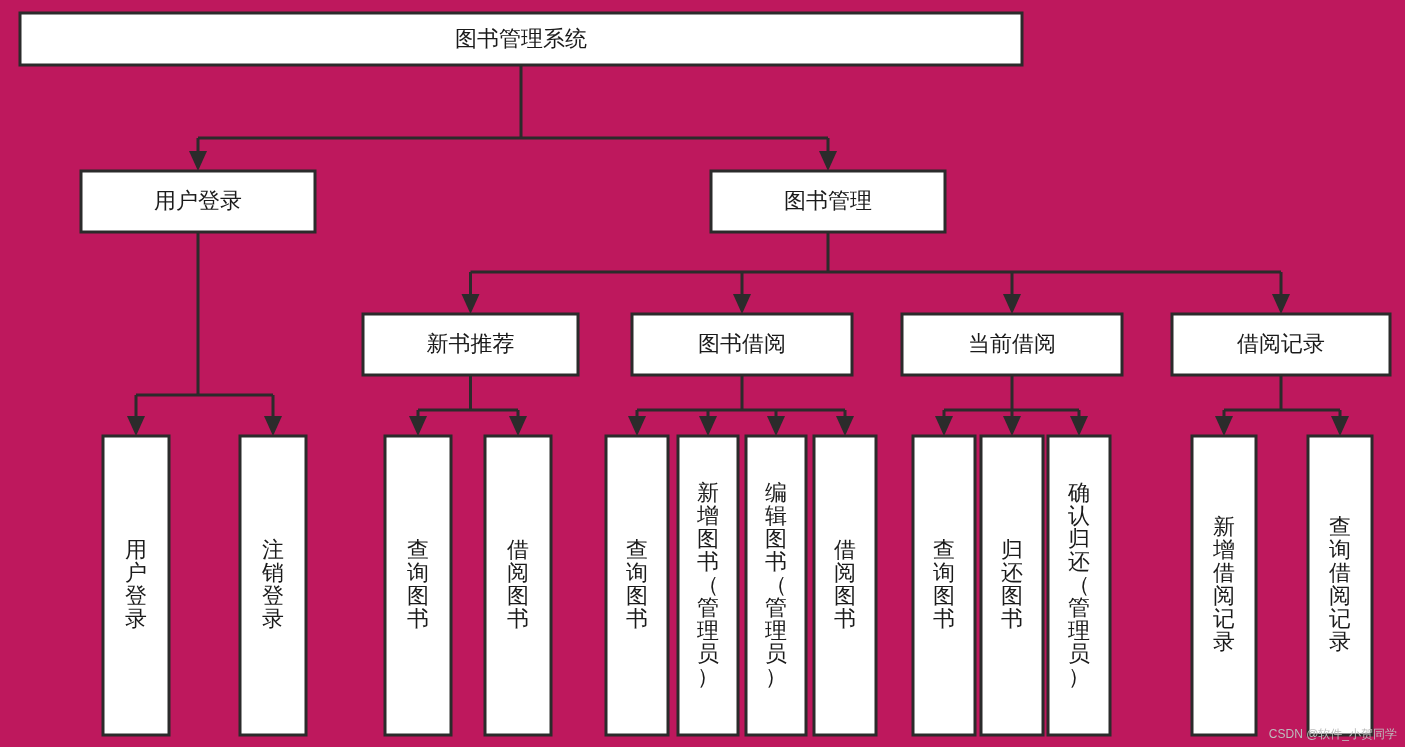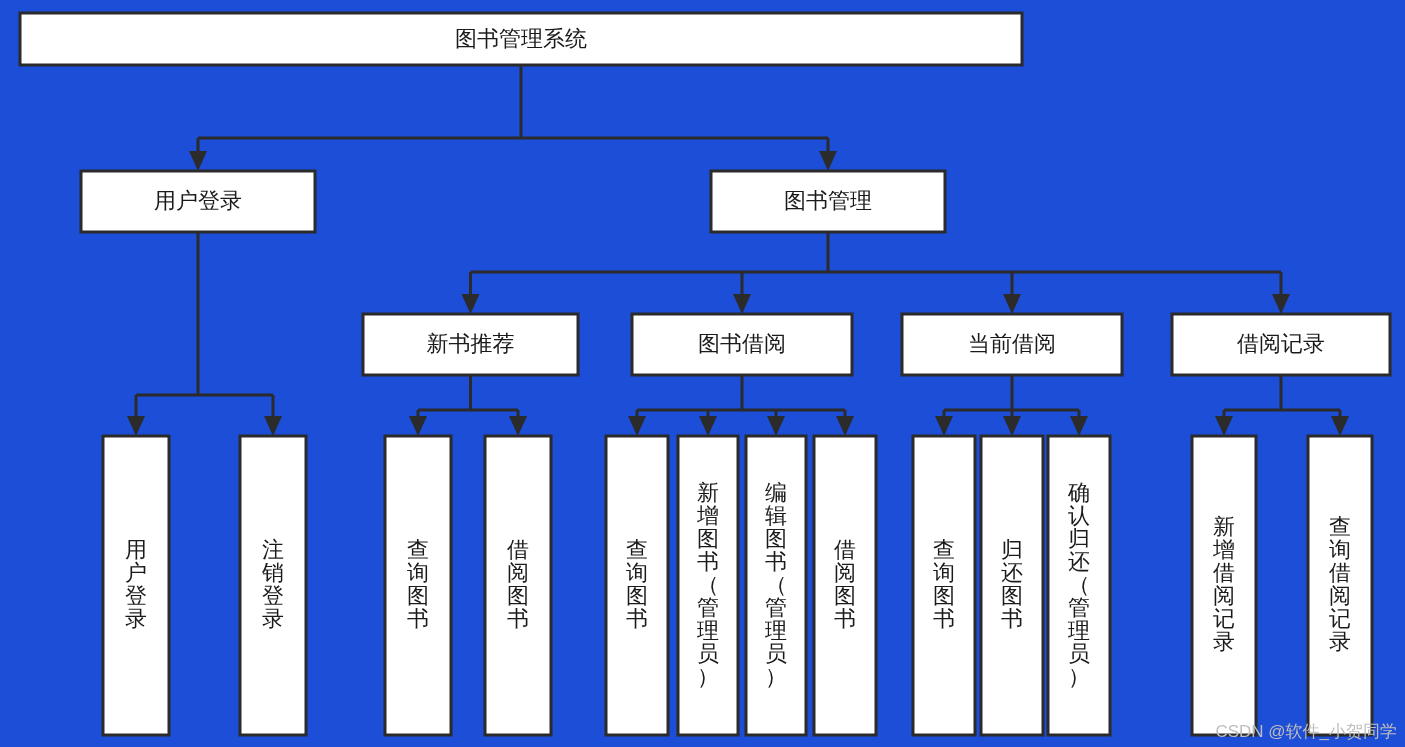"图书管理系统" #diagram-root { background: #1d4ed8 -> #be185d }
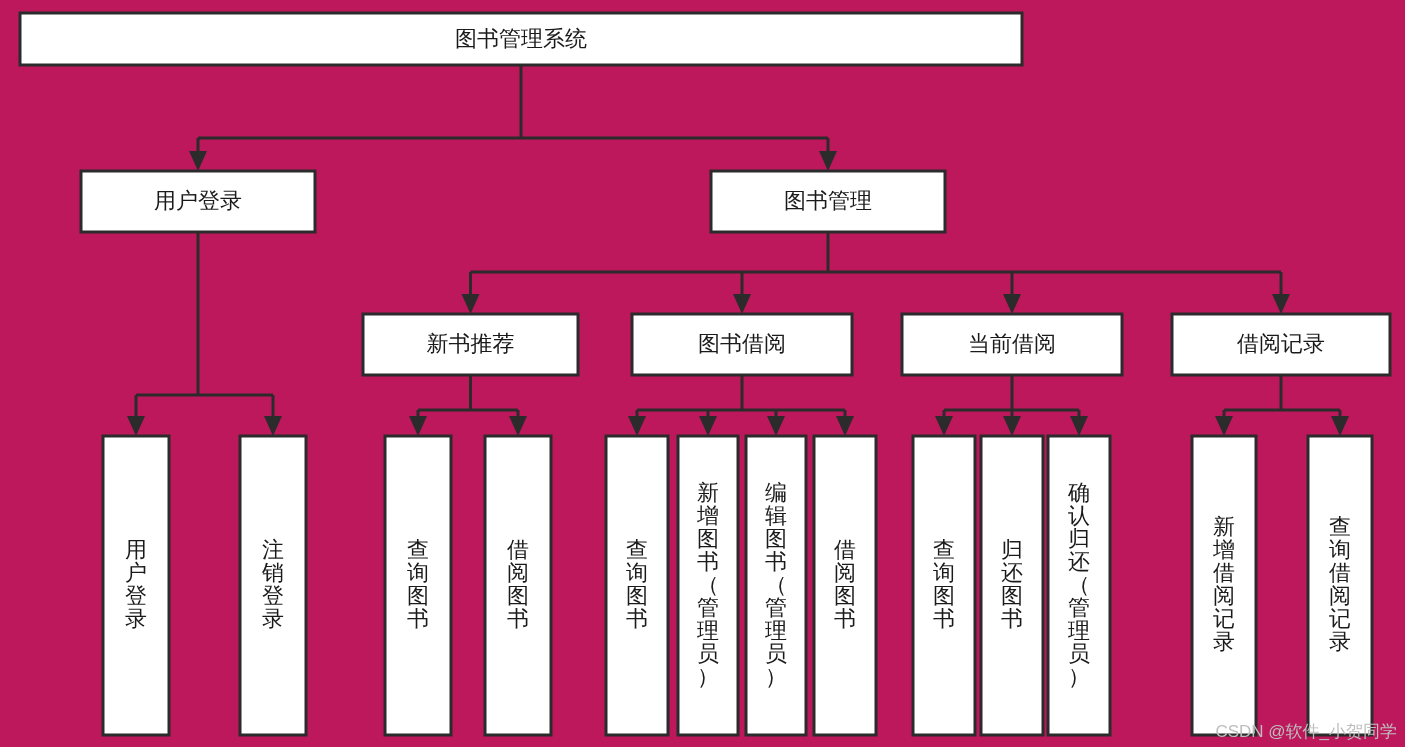"CSDN @软件_小贺同学" .watermark { font-size: 17px -> 12px }
